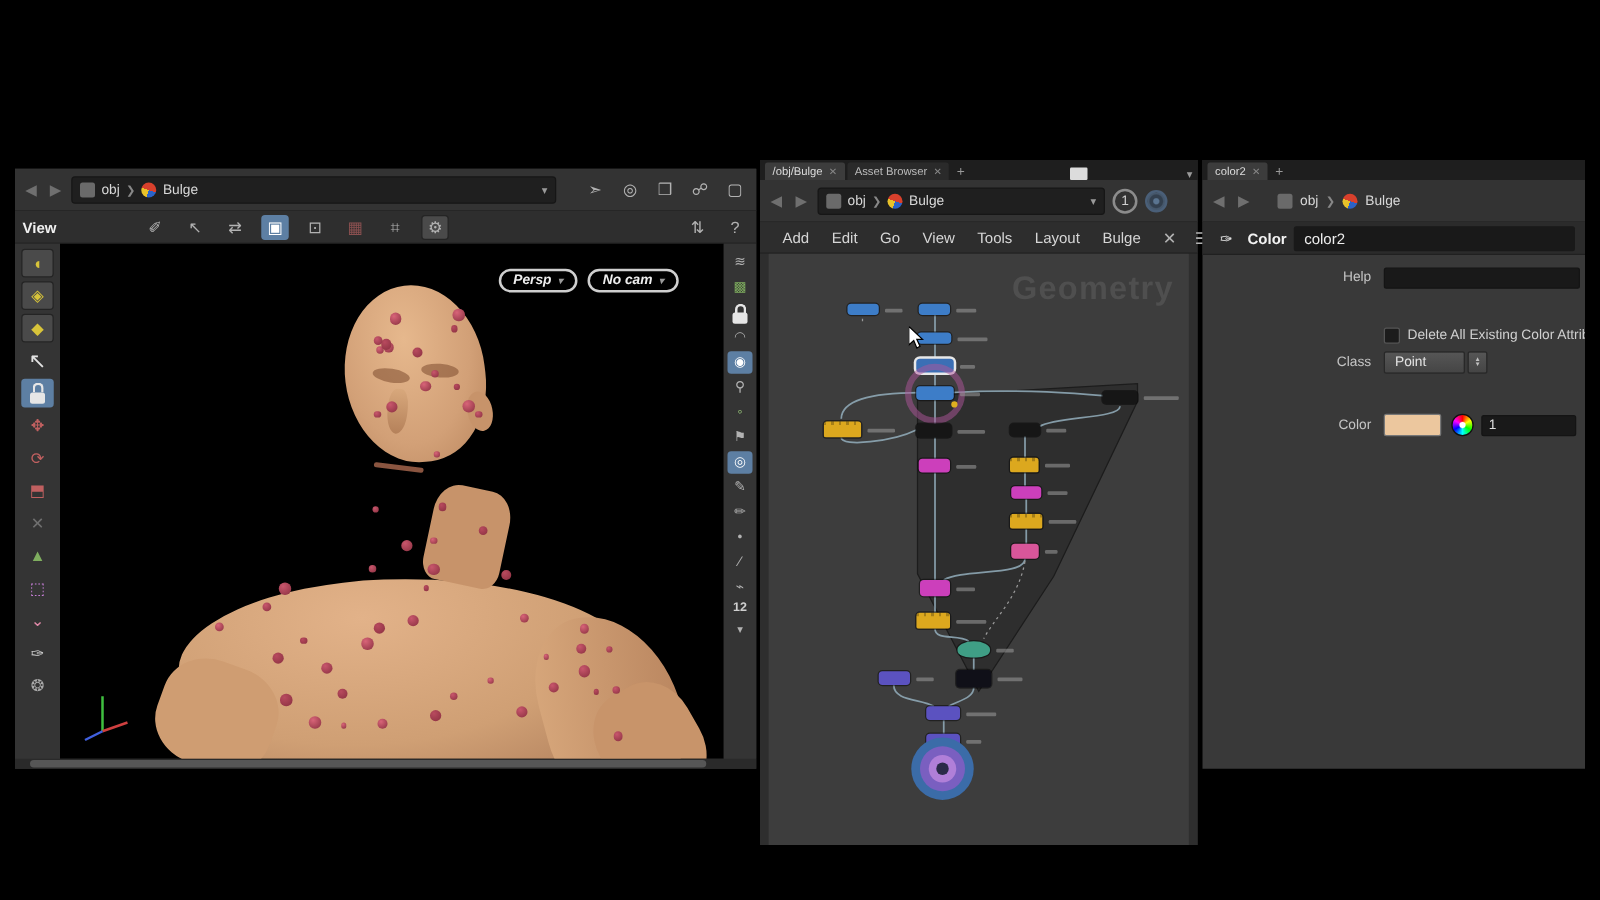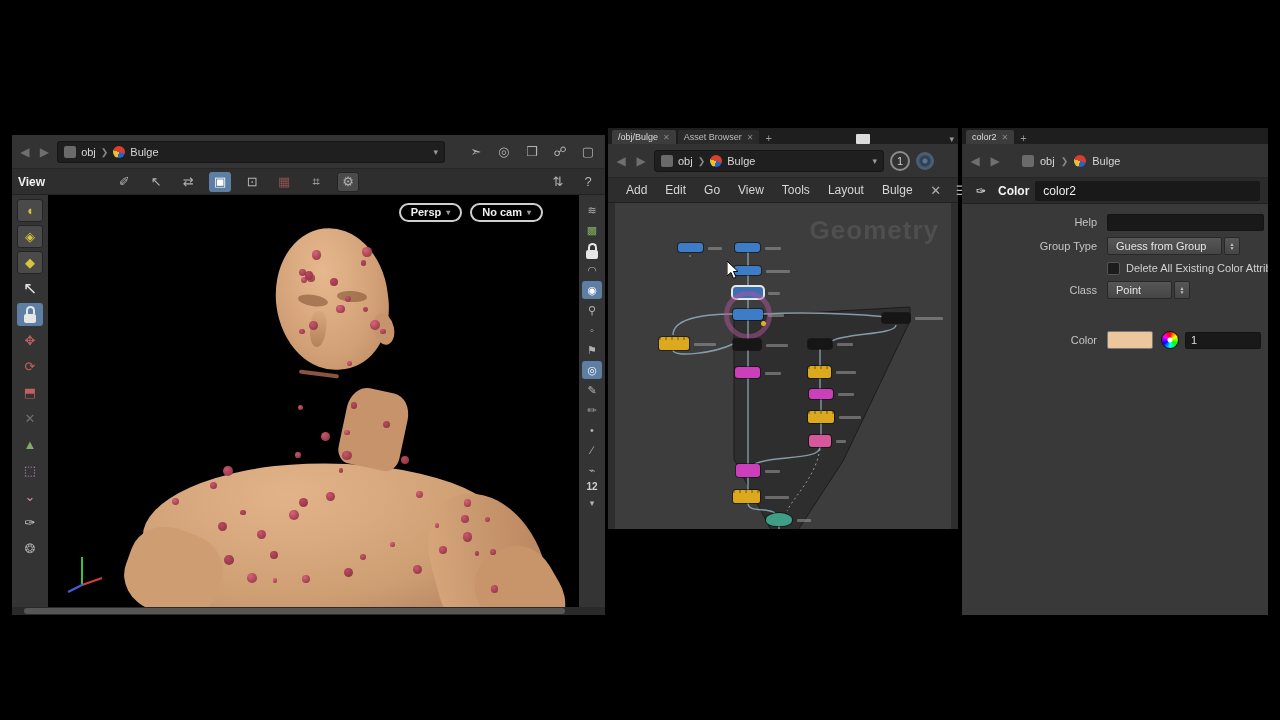"/obj/Bulge" #mid-pane { height: 401px -> 548px }
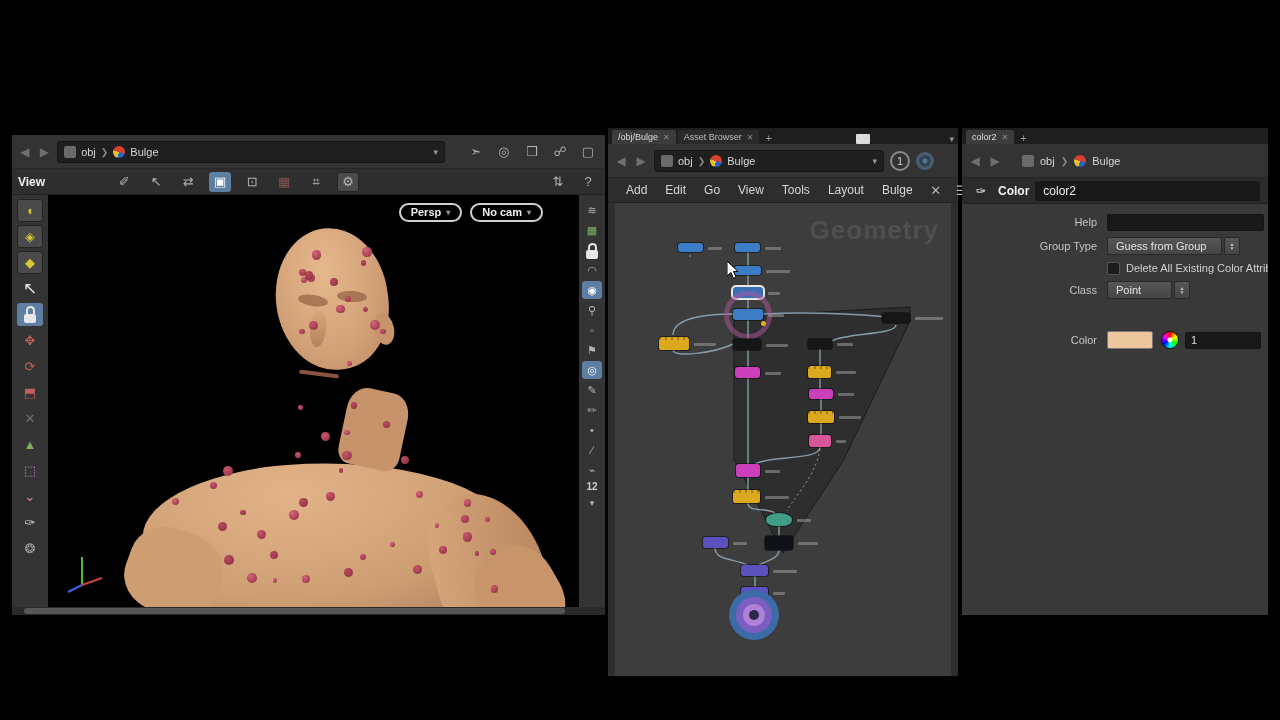"Persp" div.abs { font-style: none -> italic; top: 8px -> 20px }
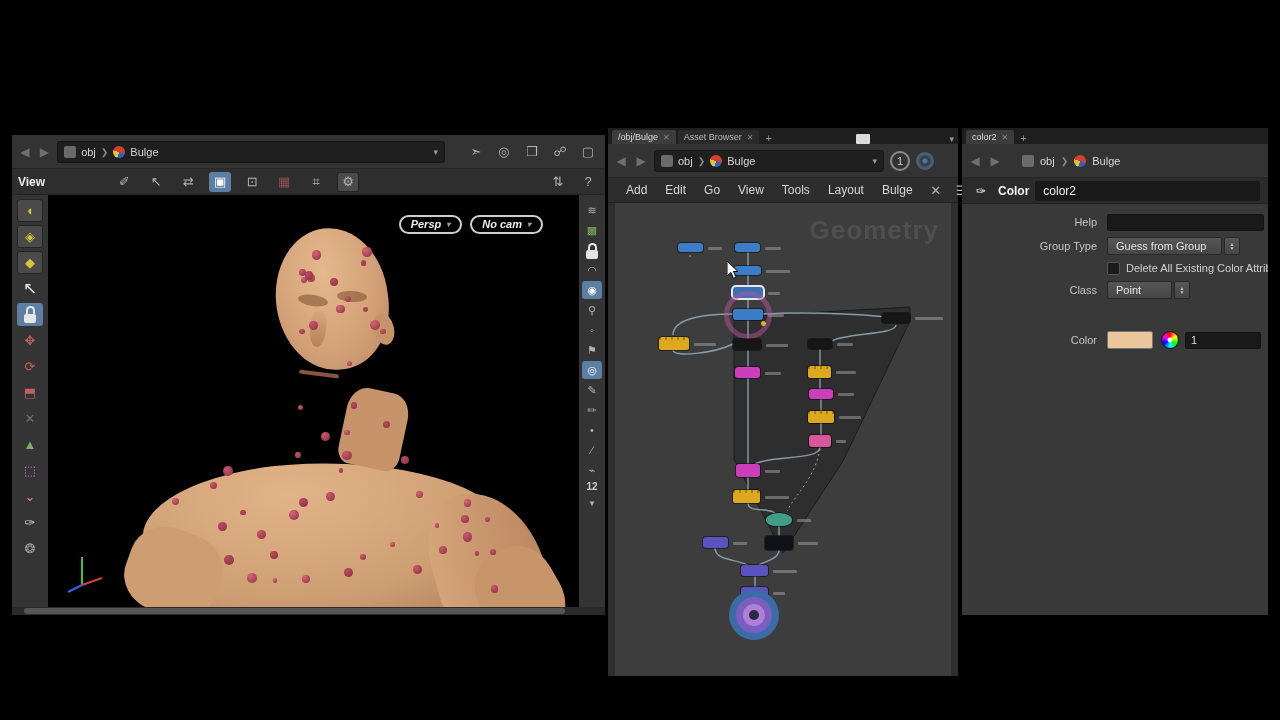"Group Type" div.prow { html: <div> <span>Group Type</span> <div>Guess from Group</div> <div> <span>▲</span> <span>▼</span> </div> </div> -> none }
